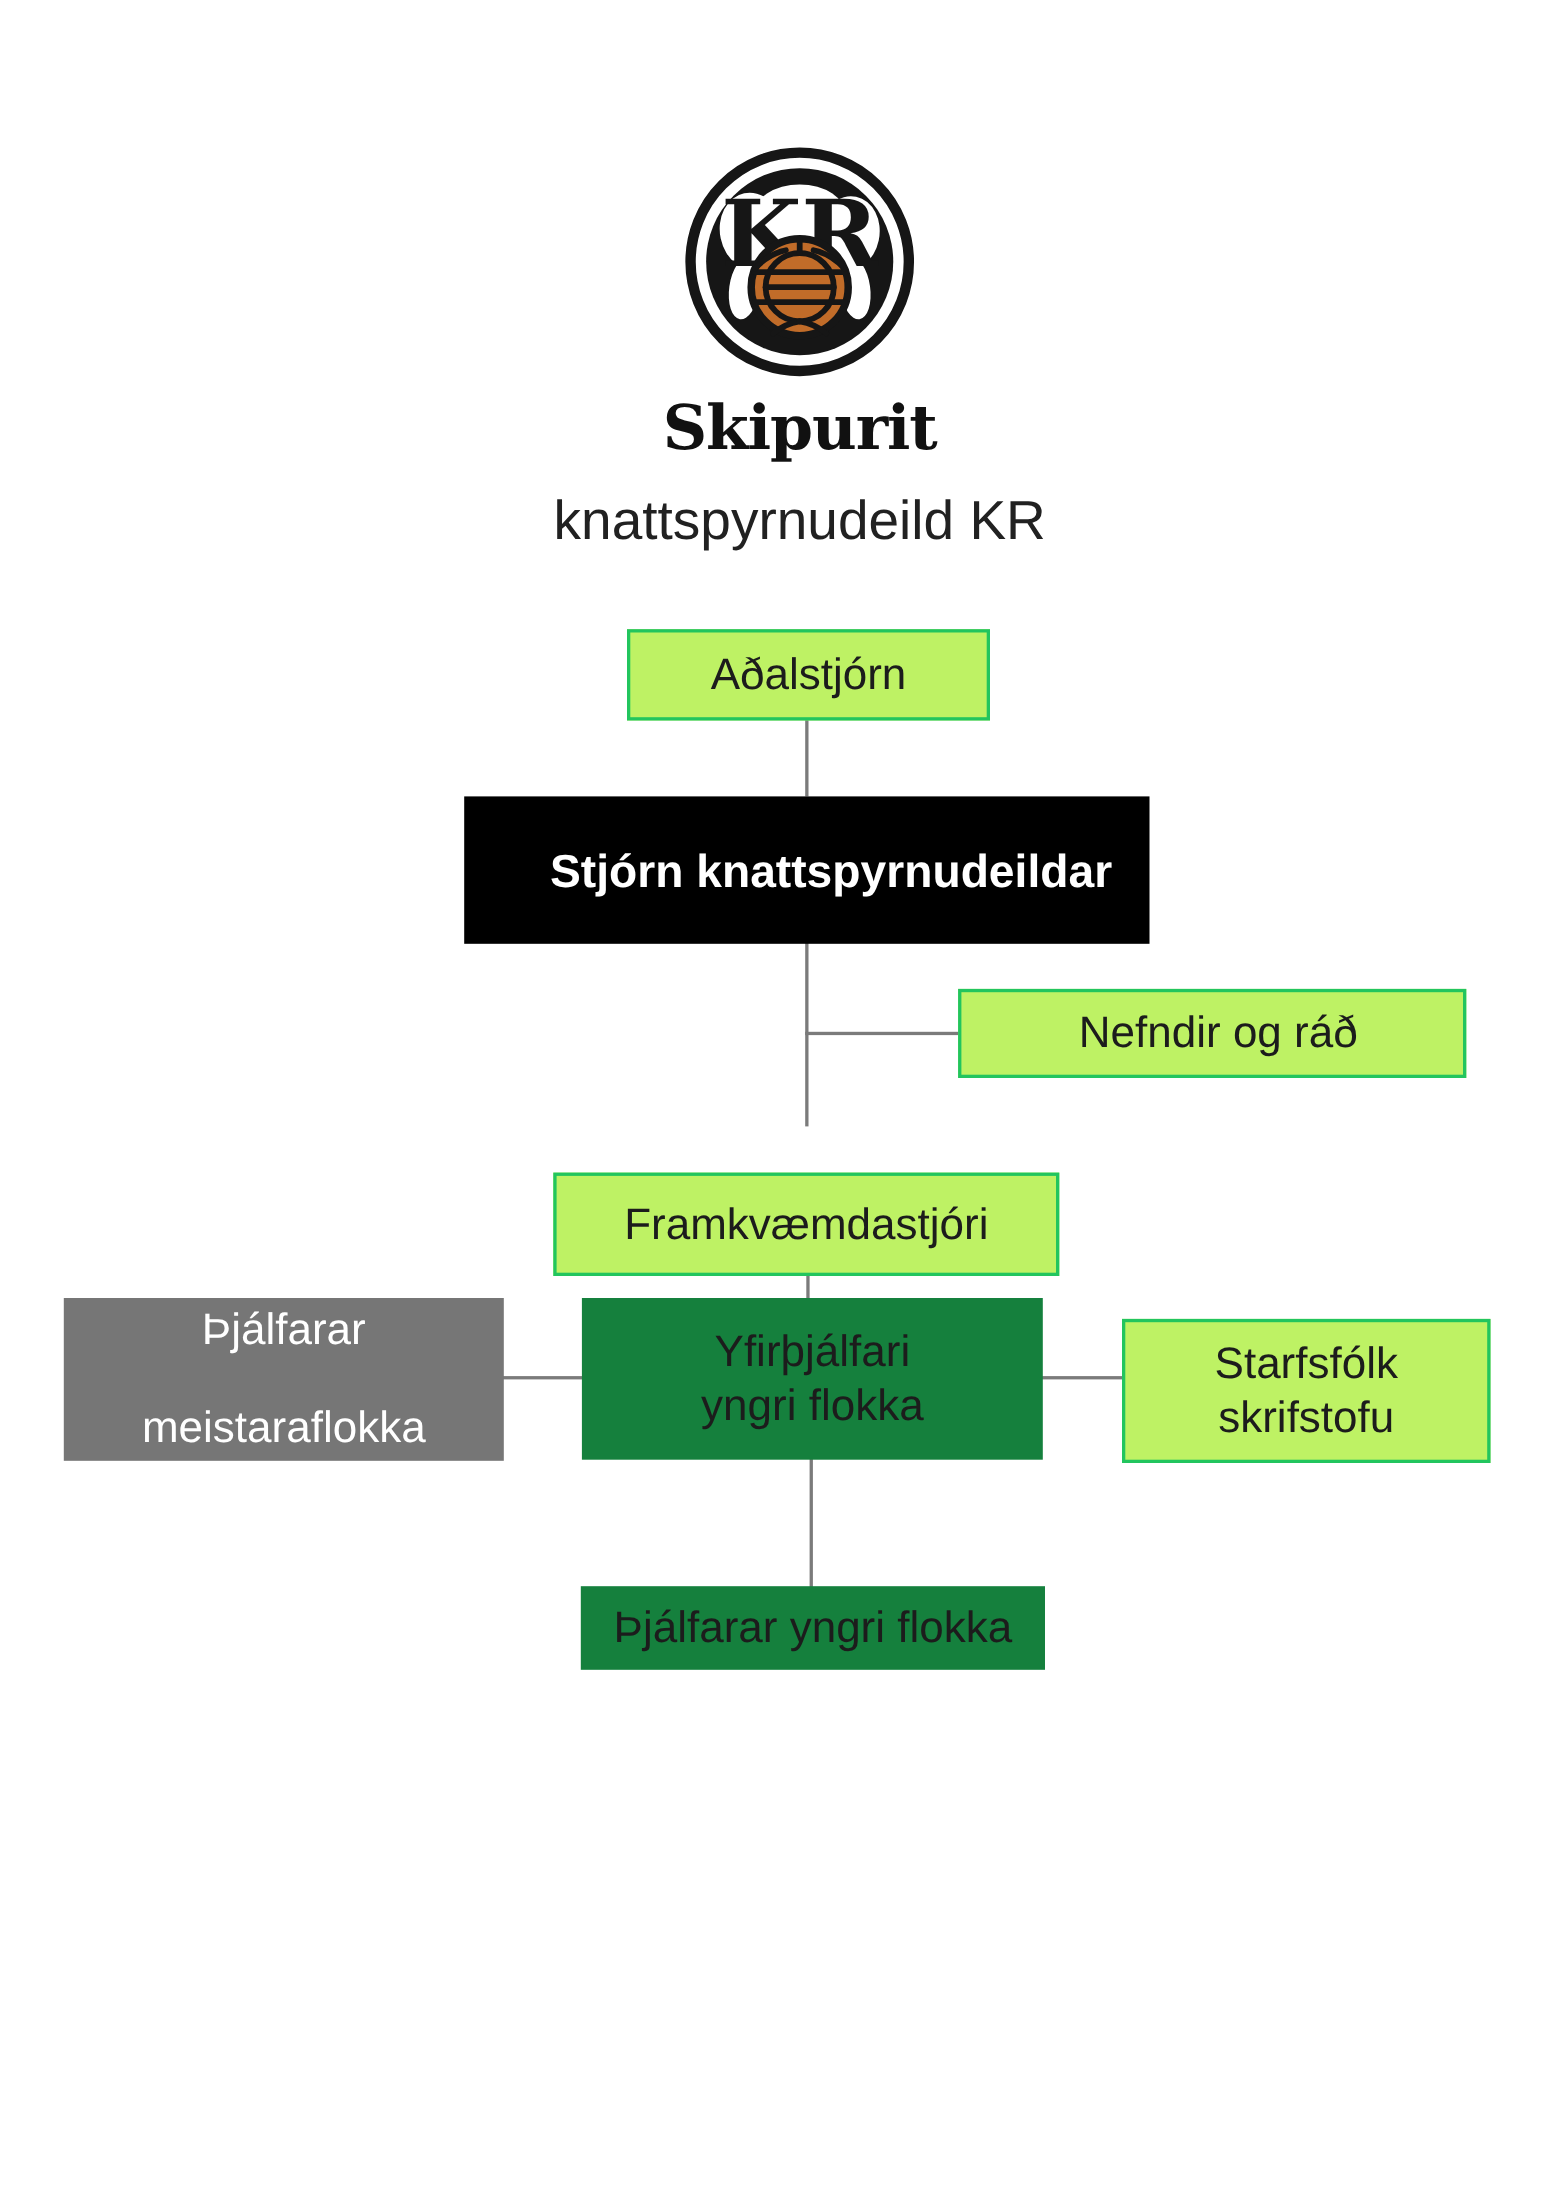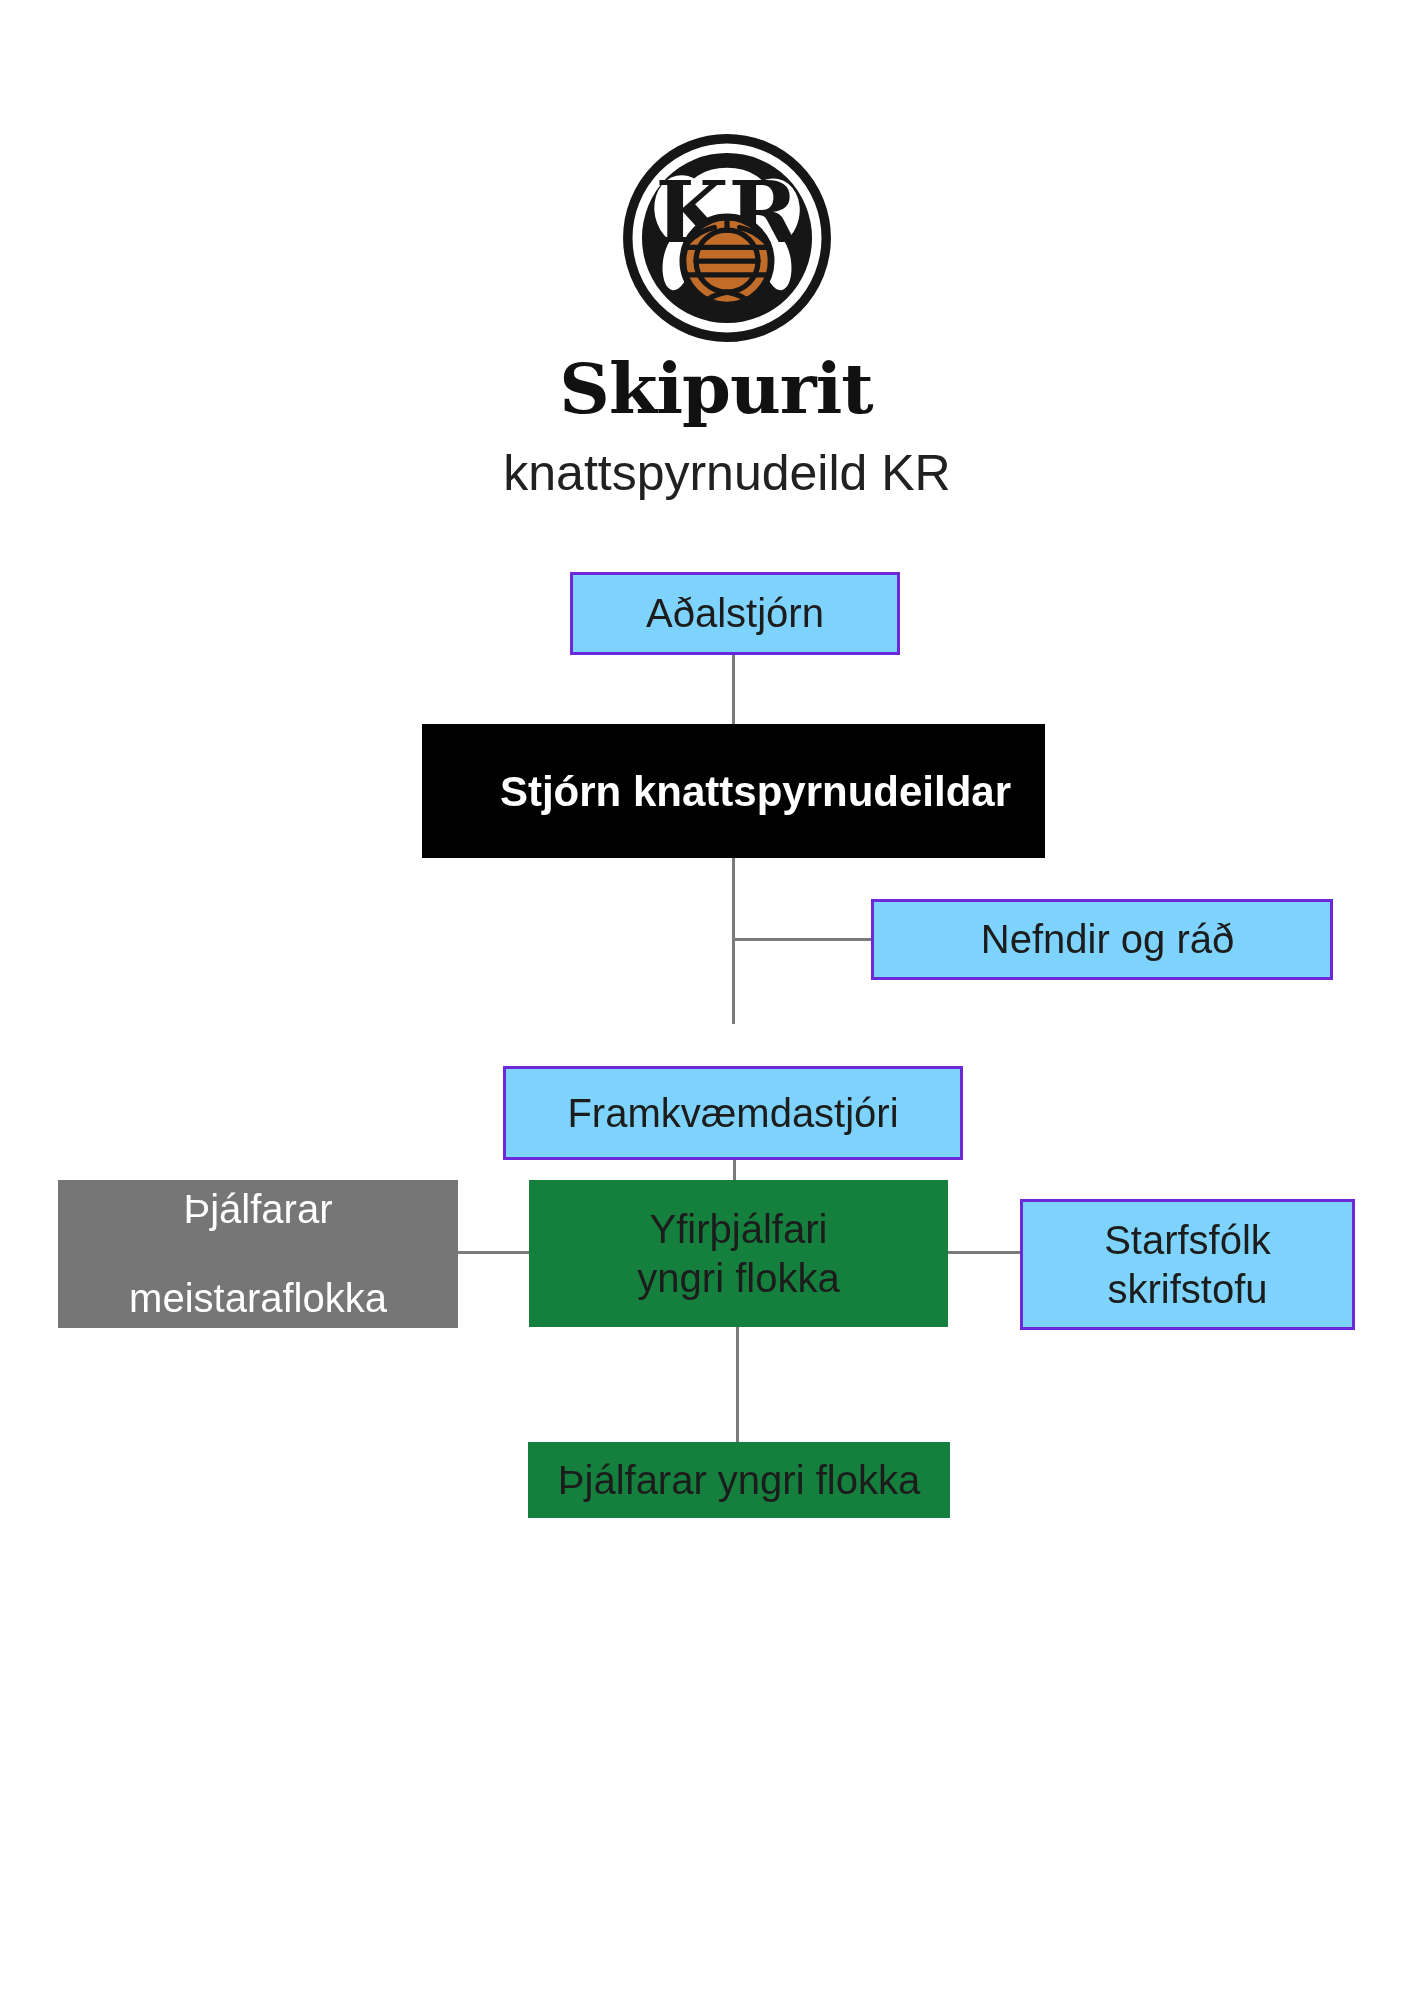"Skipurit" .title { font-size: 70px -> 56px; left: 366px -> 377px }
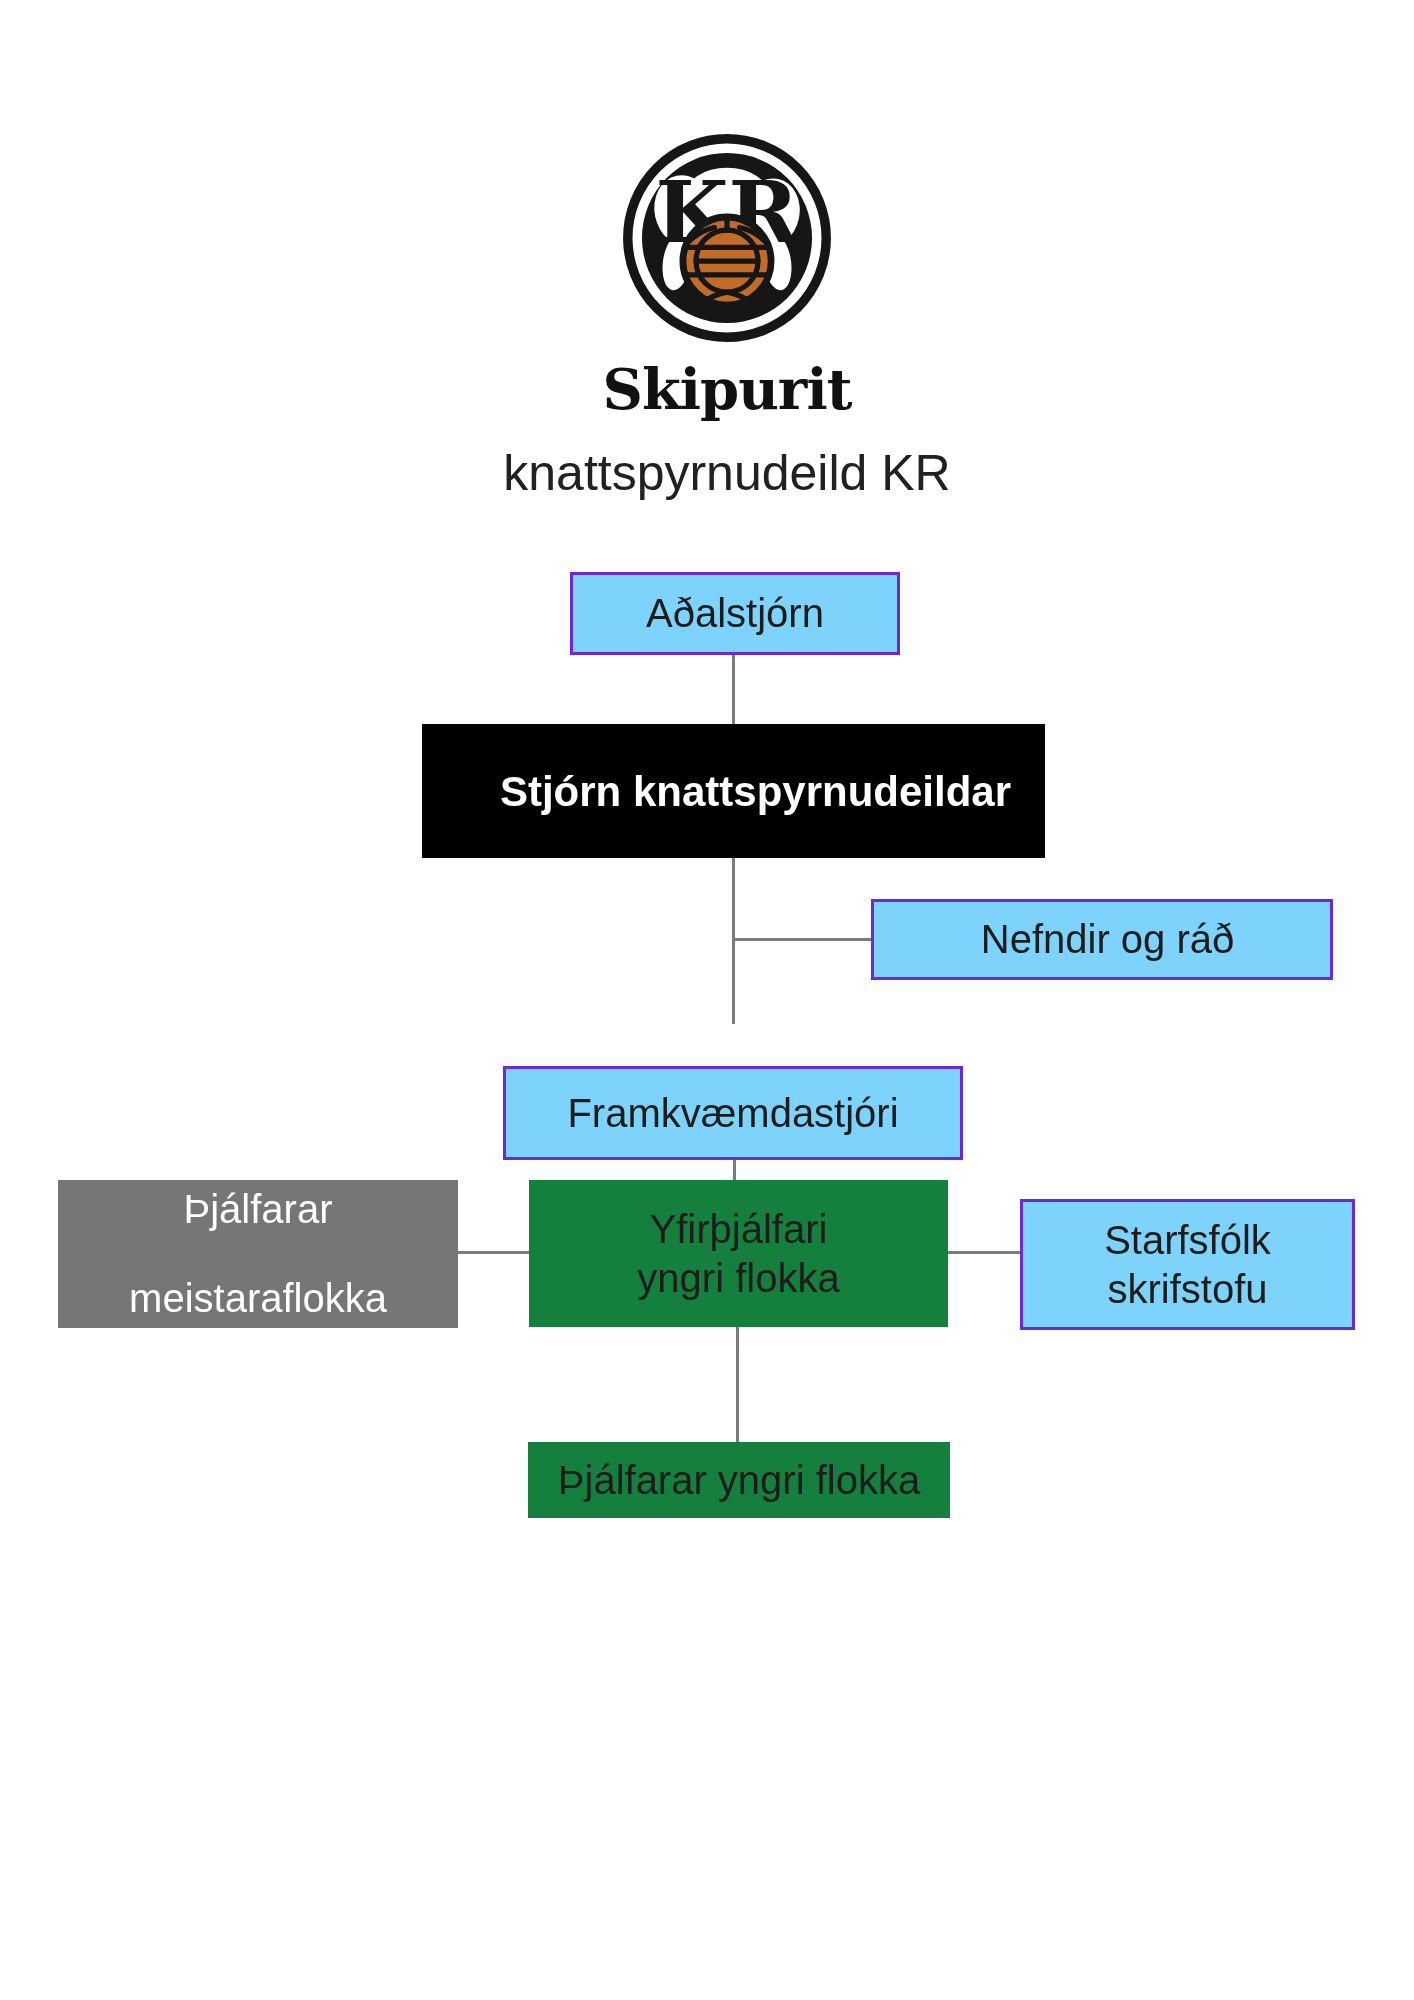"Aðalstjórn" .outlined { background: #7dd3fc -> #bef264; border: 3px solid #6d28d9 -> 3px solid #22c55e }
